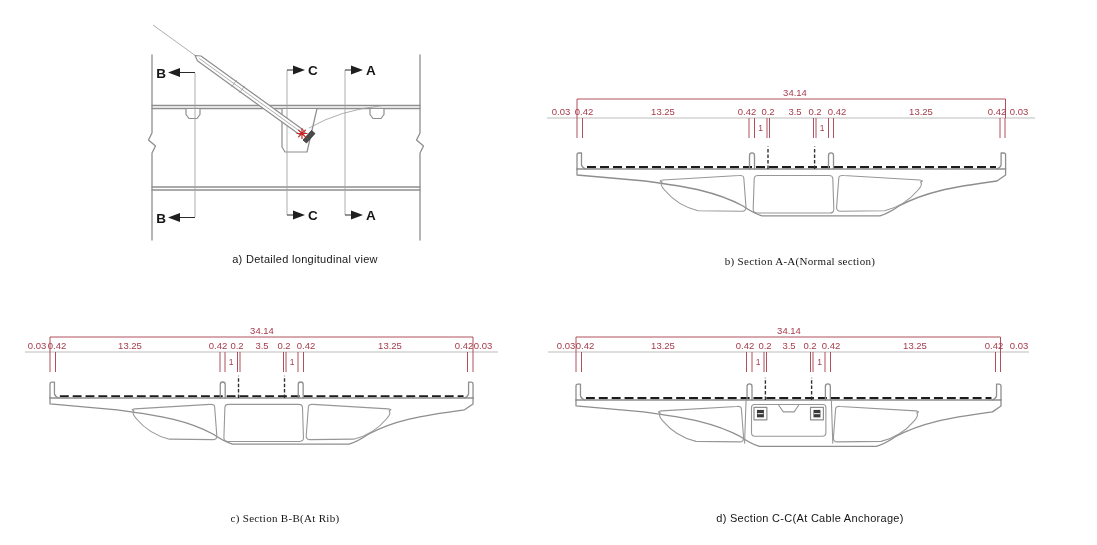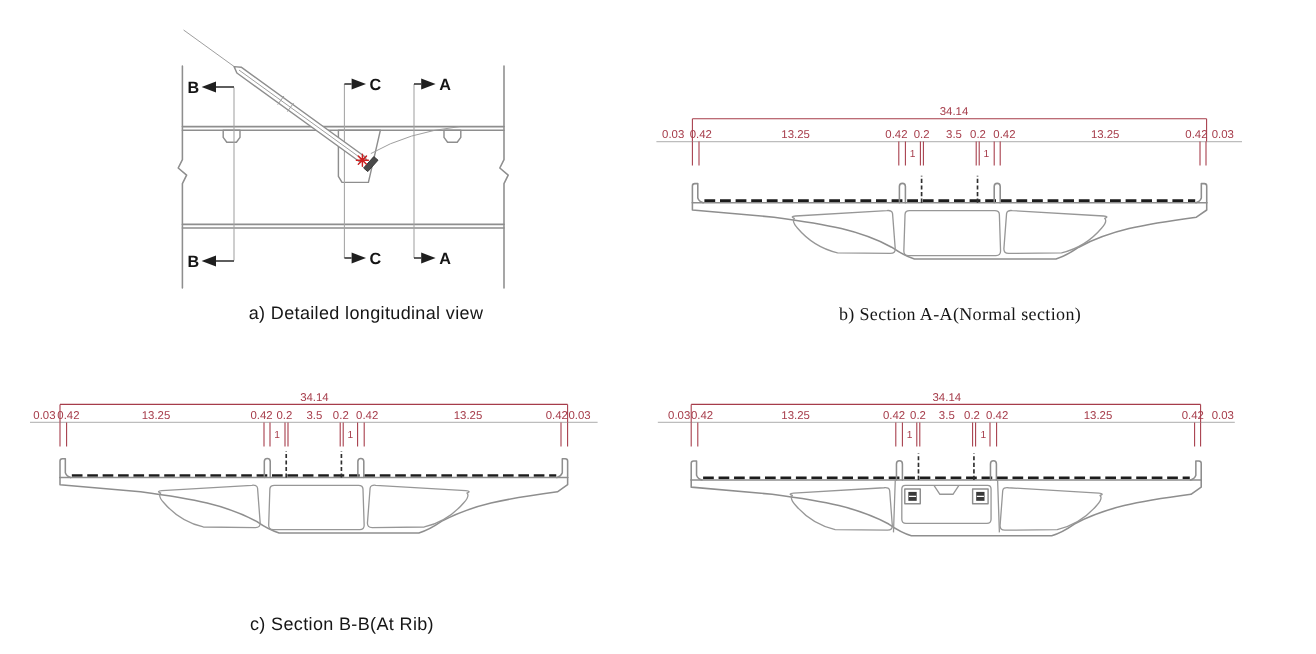"a) Detailed longitudinal view" .caption { font-size: 15px -> 11px }
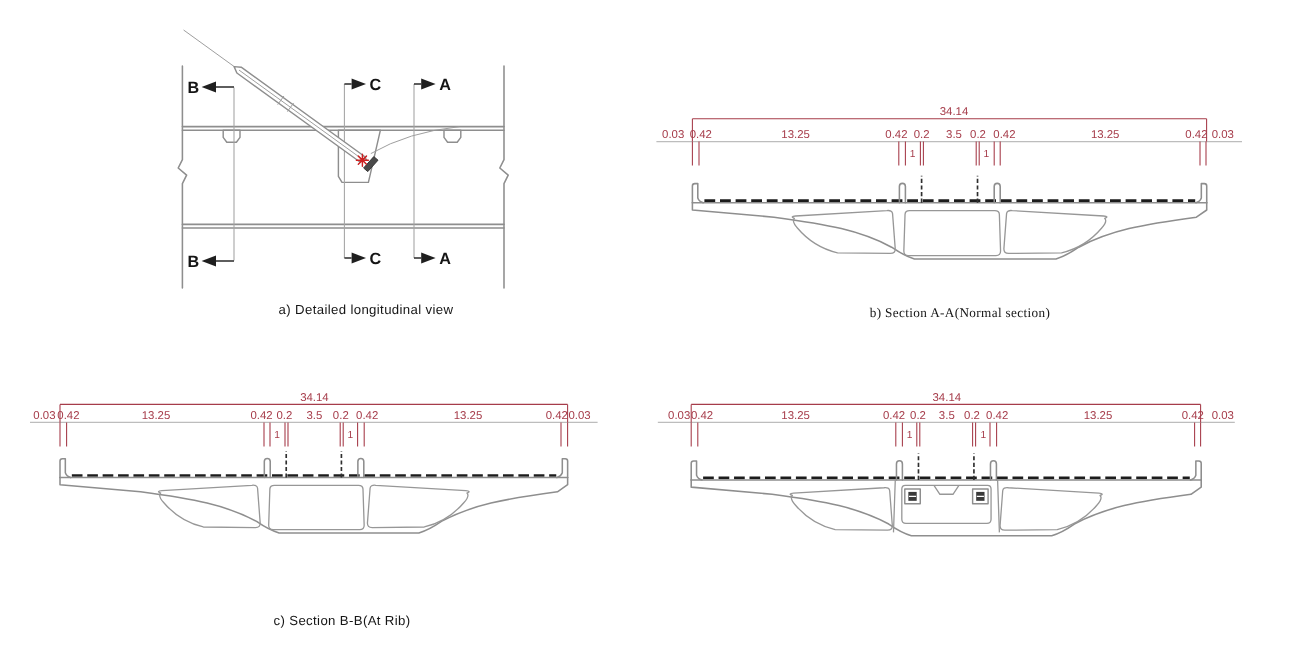"c) Section B-B(At Rib)" div.caption { font-family: none -> Liberation Serif, serif }
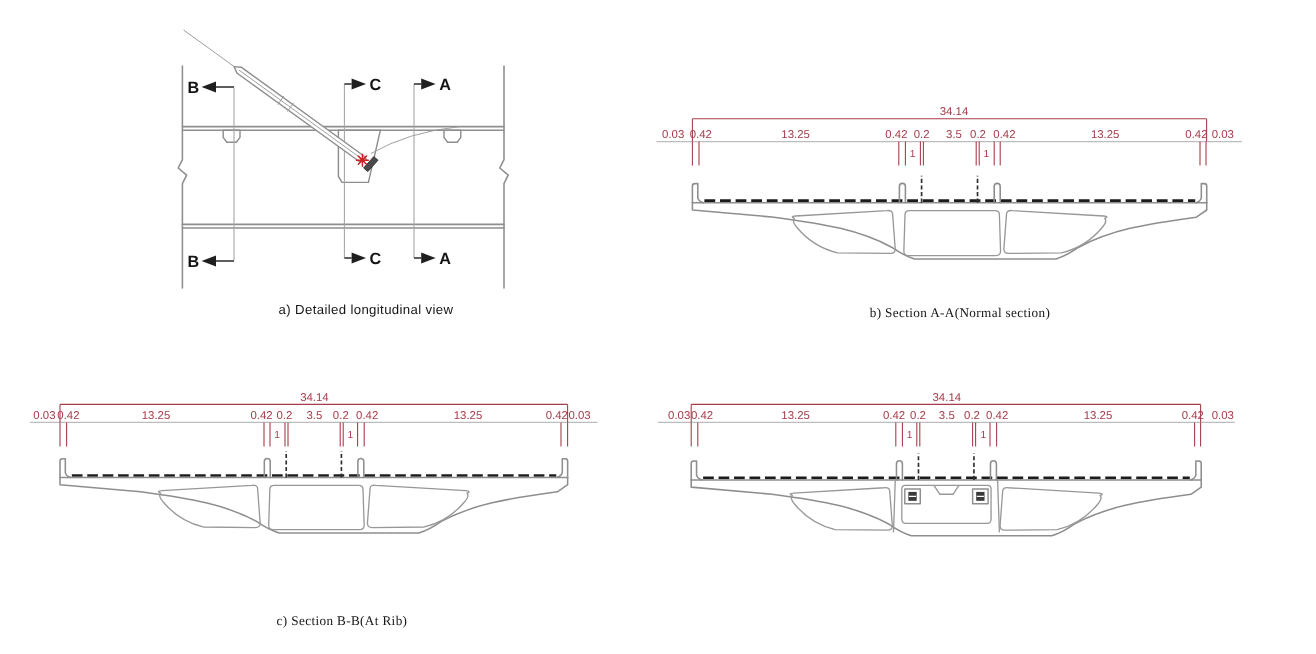"d) Section C-C(At Cable Anchorage)" div.caption { html: none -> <div>d) Section C-C(At Cable Anchorage)</div> }
